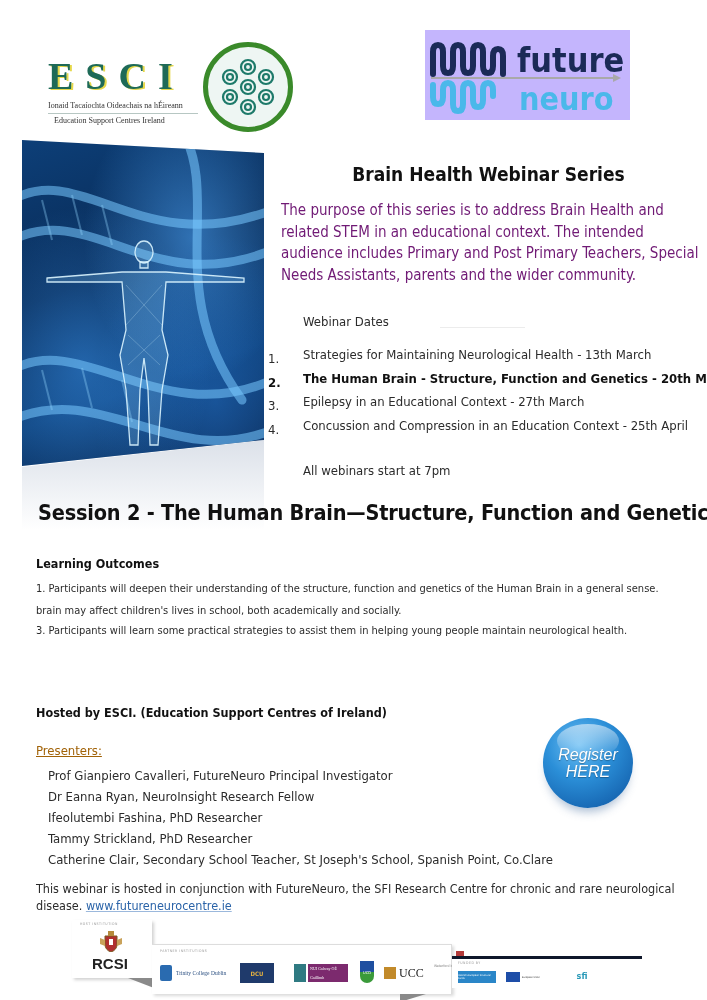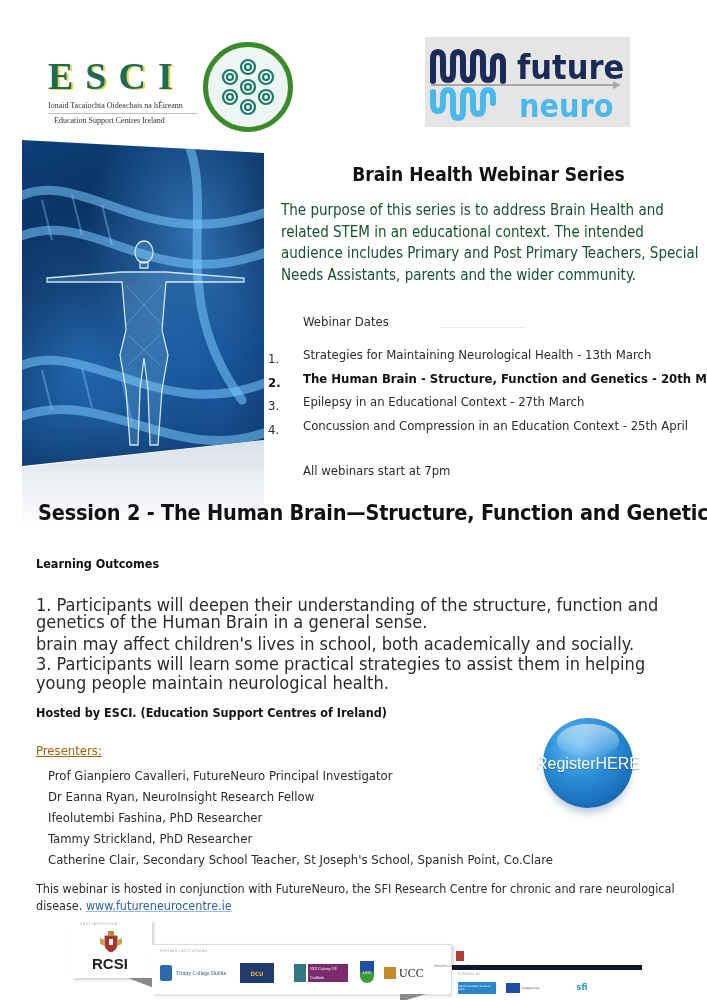"future" .fn-logo { background: #e5e5e5 -> #c4b5fd; top: 37px -> 30px }
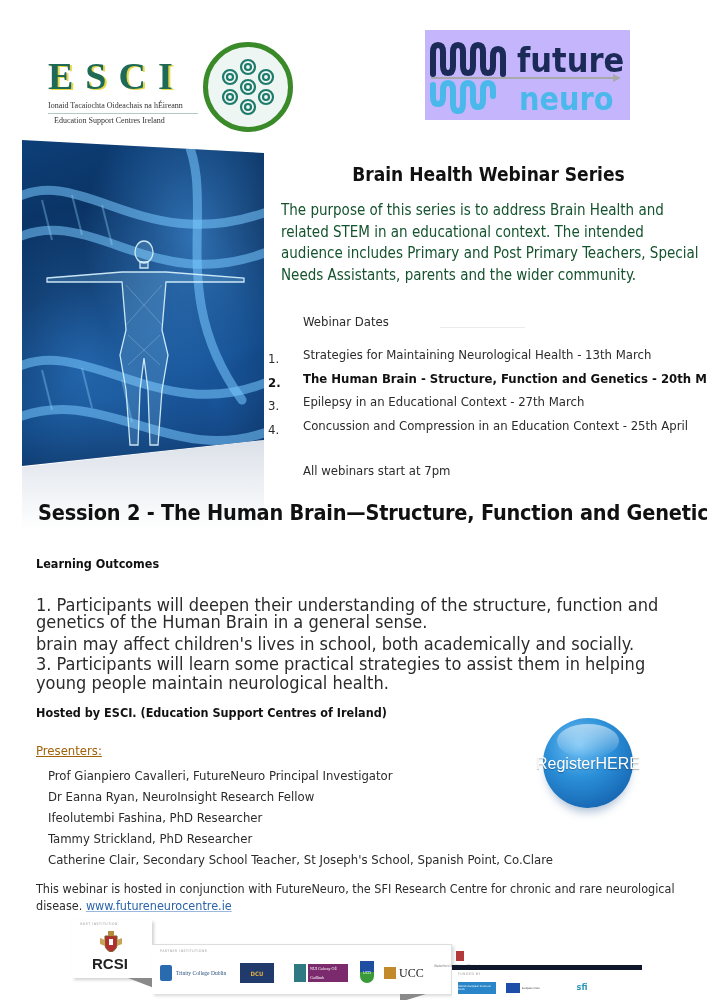"The purpose of this series" .series-desc { color: #14532d -> #701a75 }
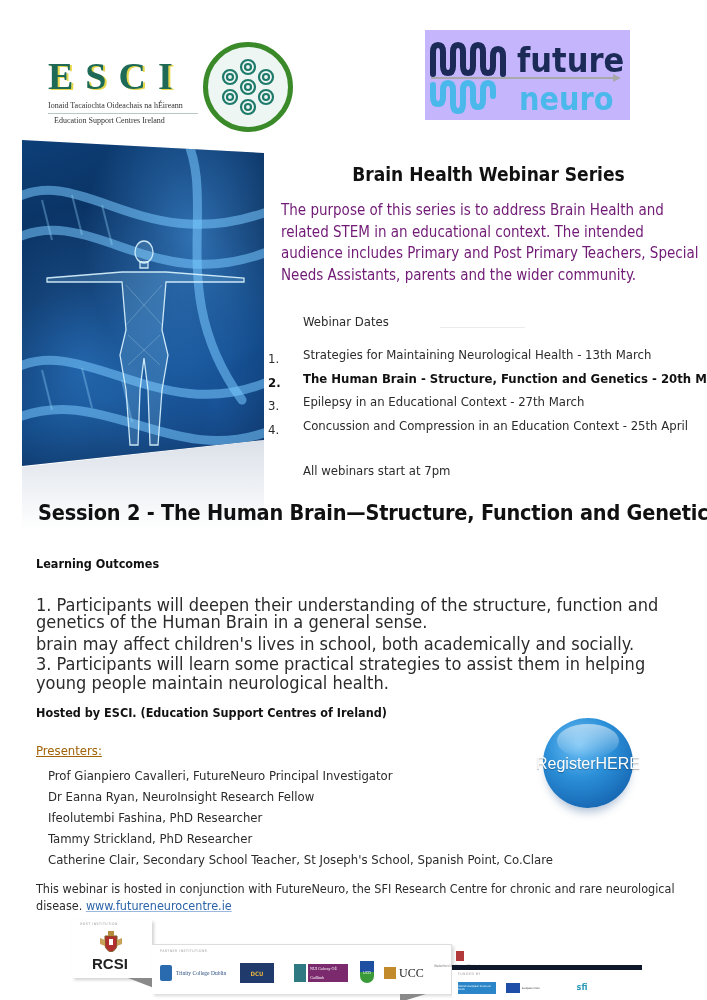"1. Participants will deepen their" .outcomes { font-size: 18px -> 11px; top: 596px -> 580px }
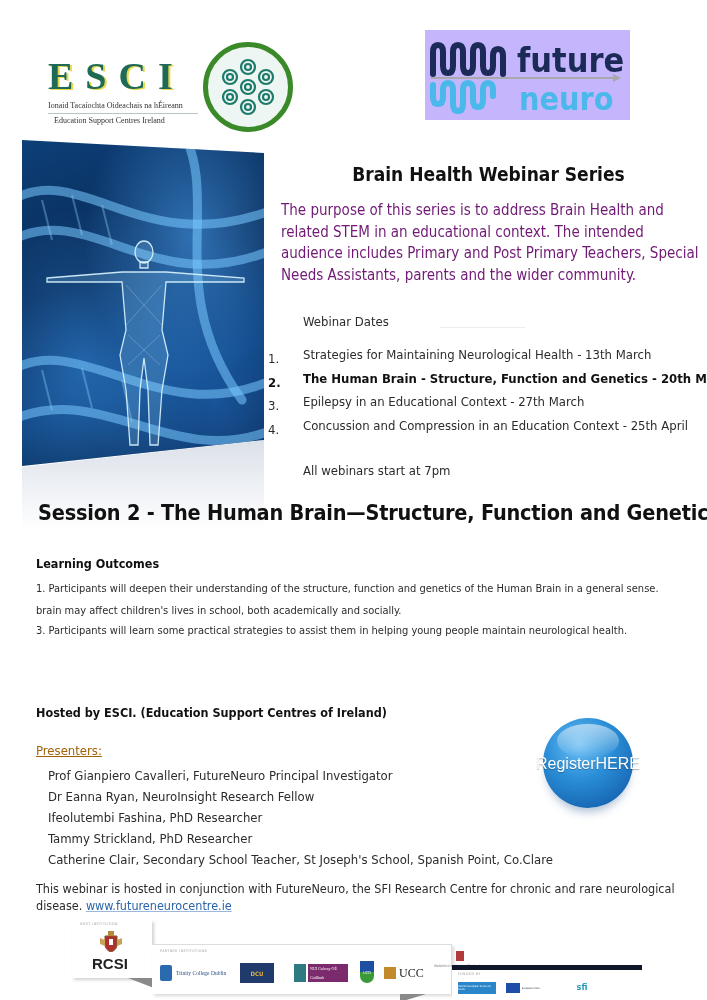"Register" .register-btn { flex-direction: none -> column; font-style: none -> italic }
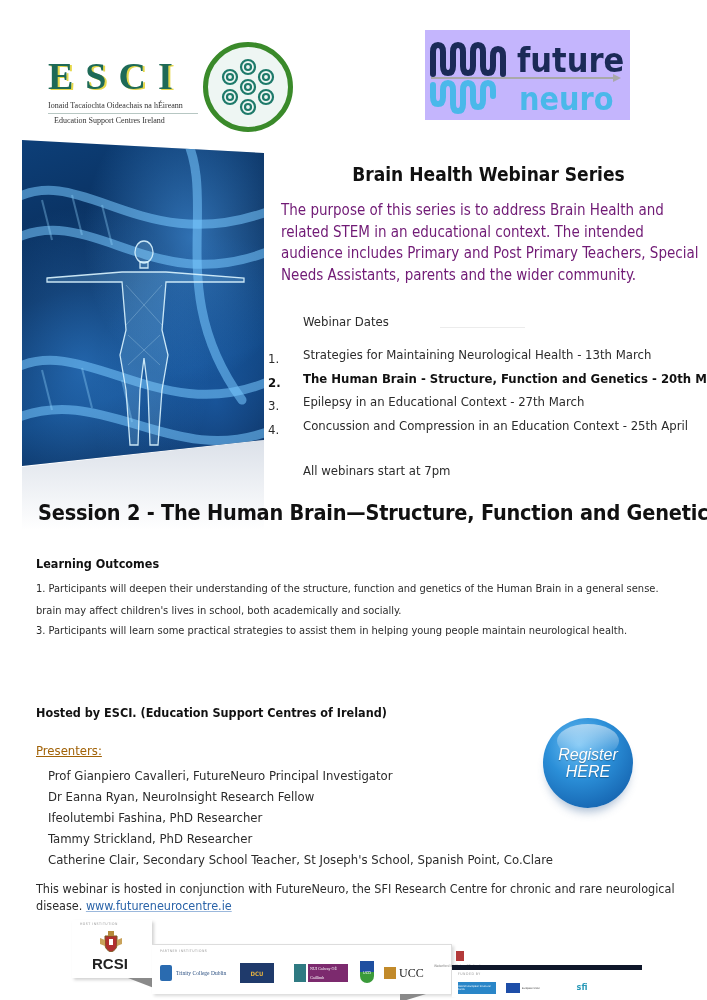"sfi" .funded-box { border-top: 5px solid #0f172a -> 3px solid #0f172a; top: 45px -> 36px }
